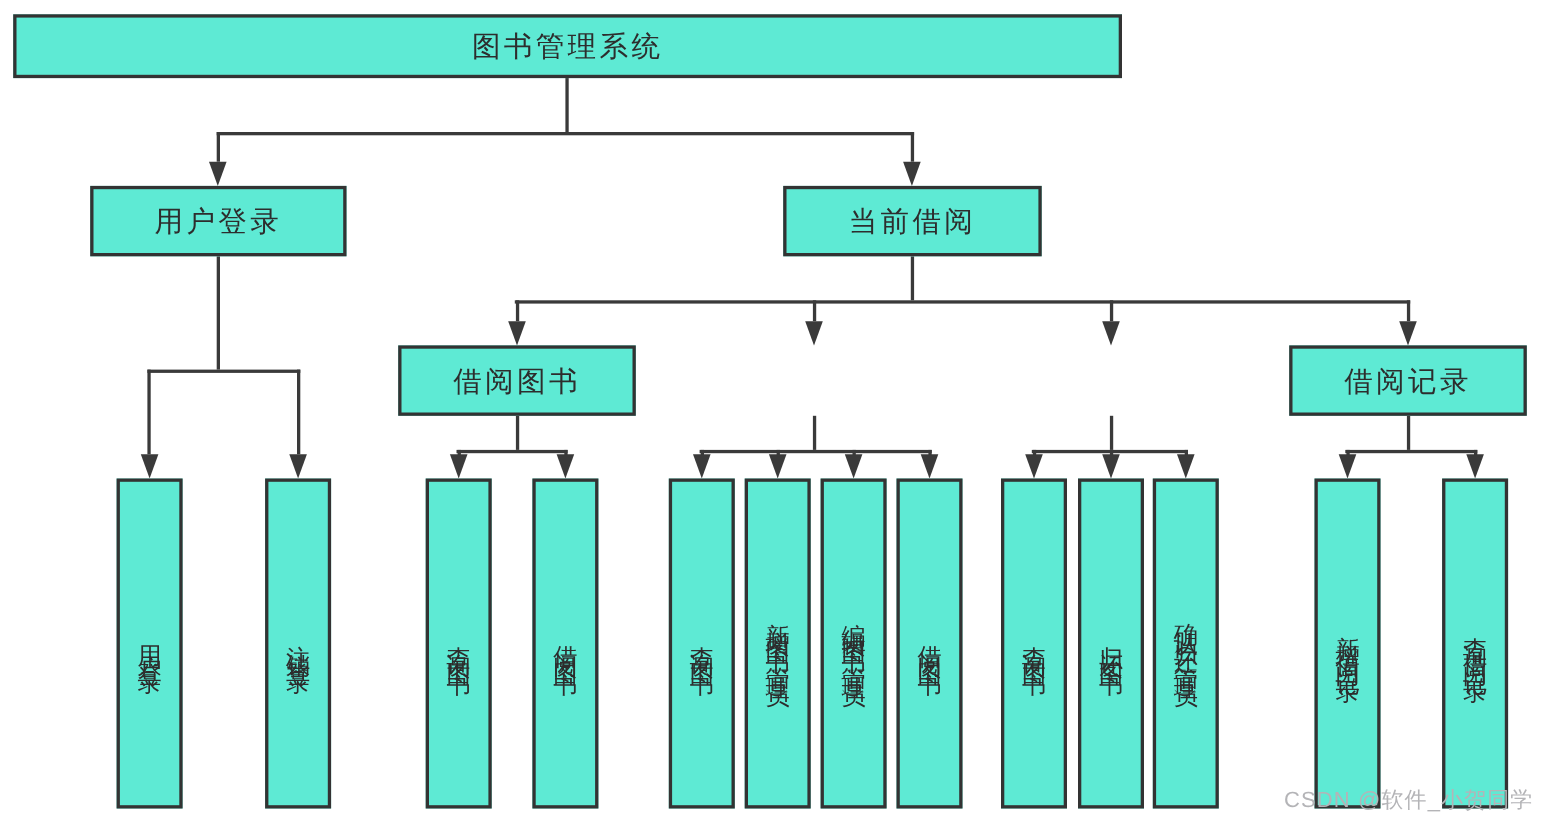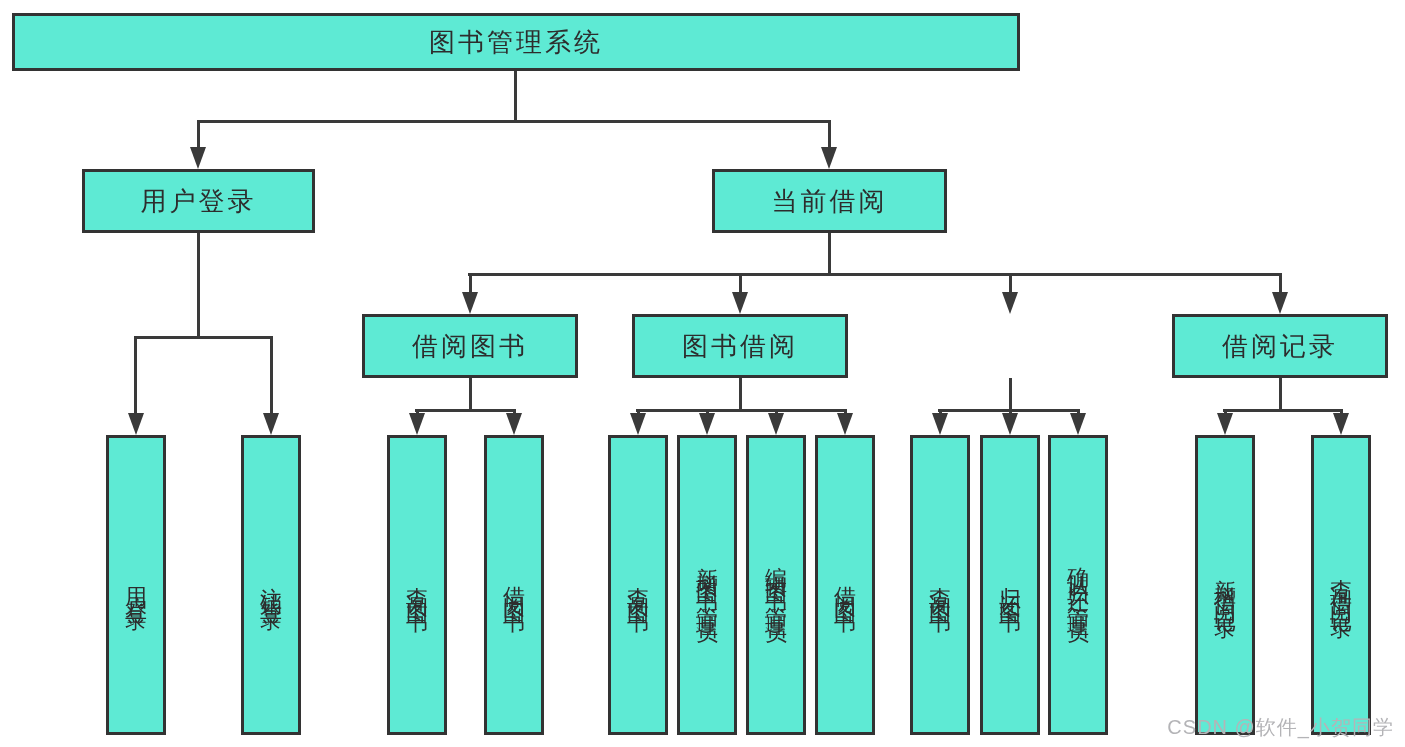"图书借阅" div.box { html: <div> <span>图书借阅</span> </div> -> none }
